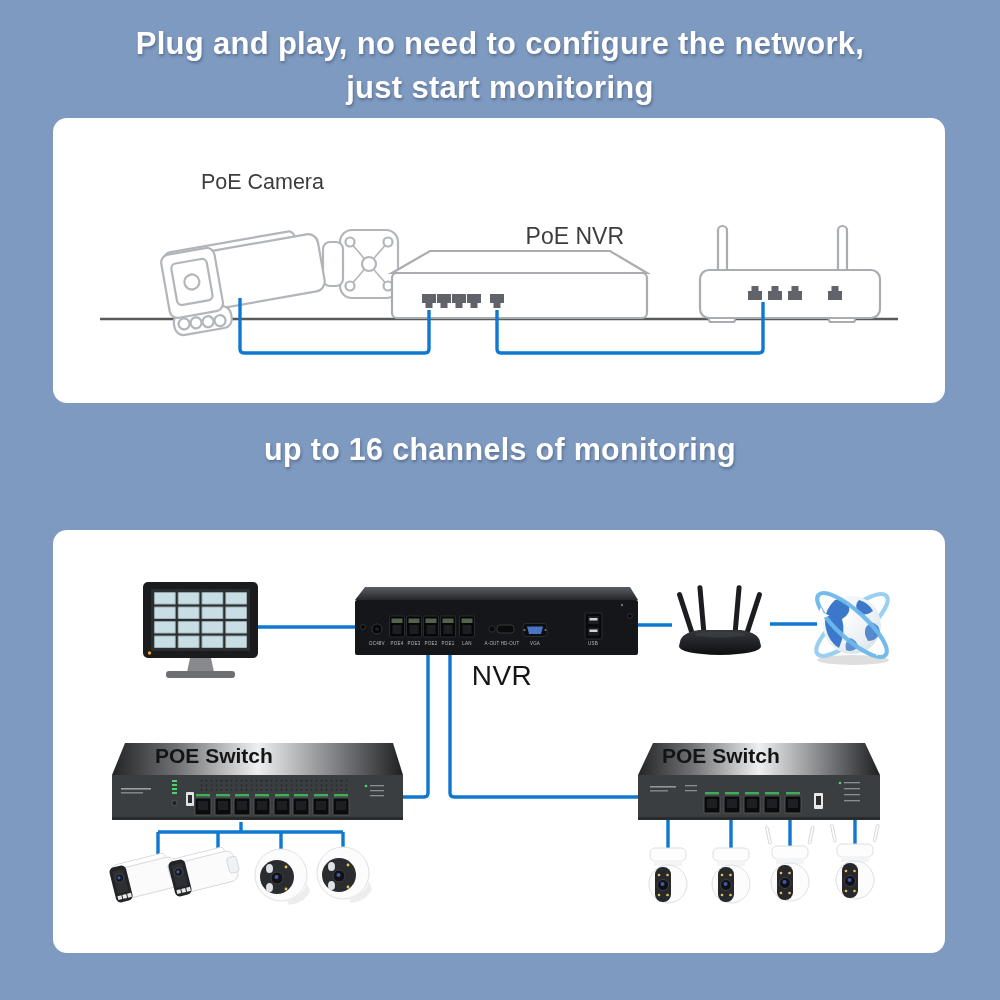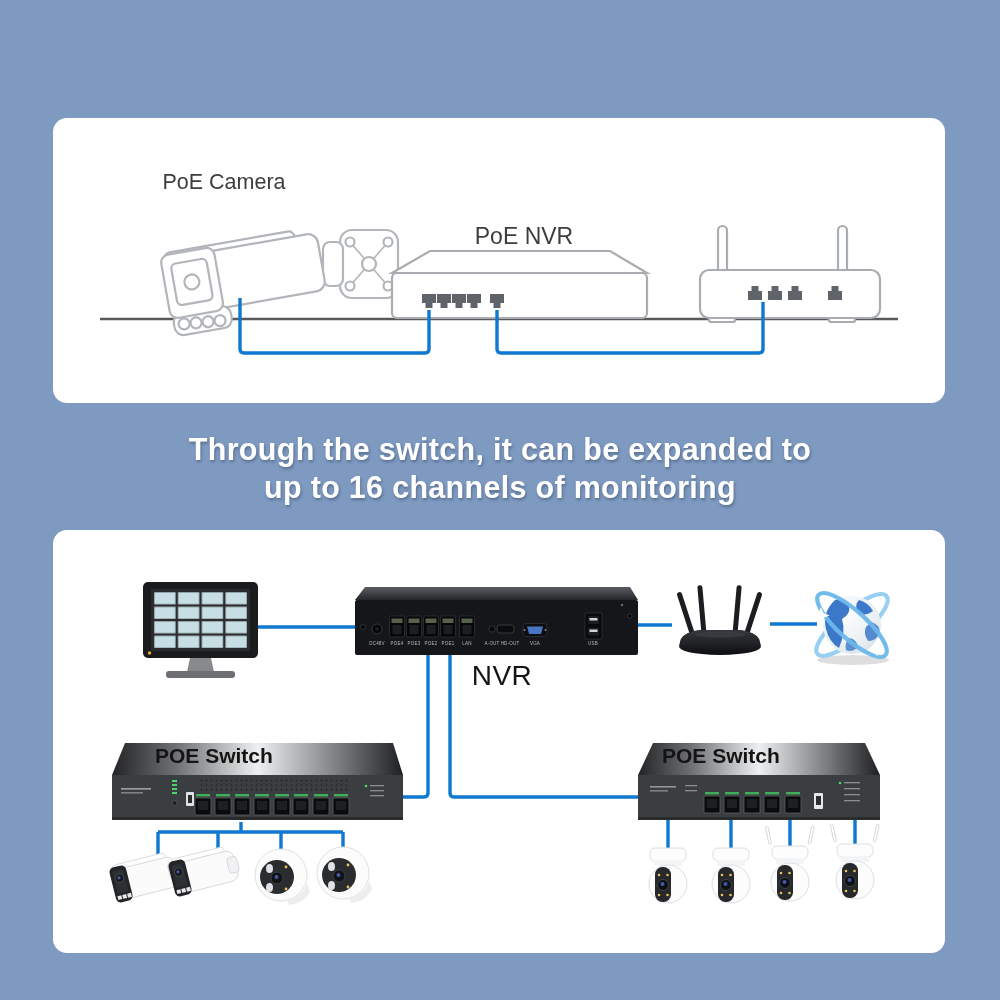"Plug and play, no need" div.abs { html: none -> <div> <div>Plug and play, no need to configure the network,</div> <div>just start monitoring</div> </div> }
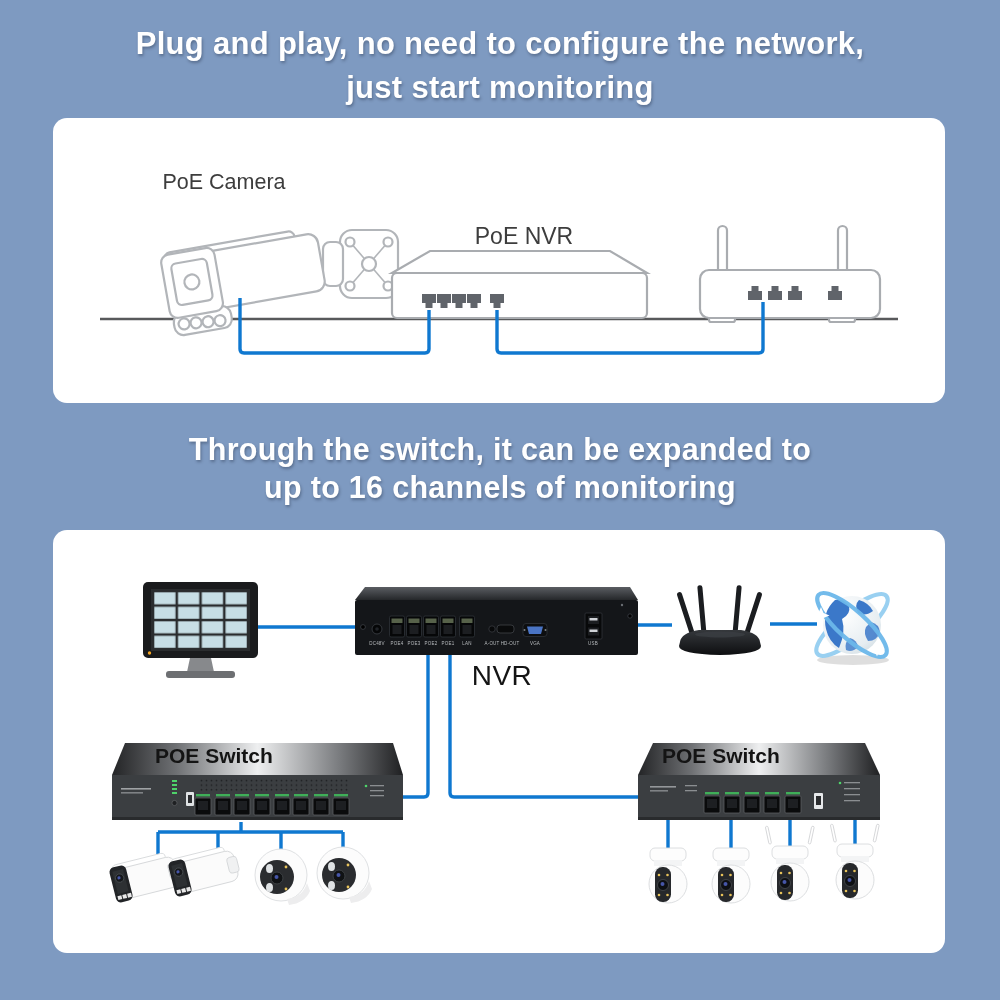"PoE Camera" .lbl { text-align: center -> right }
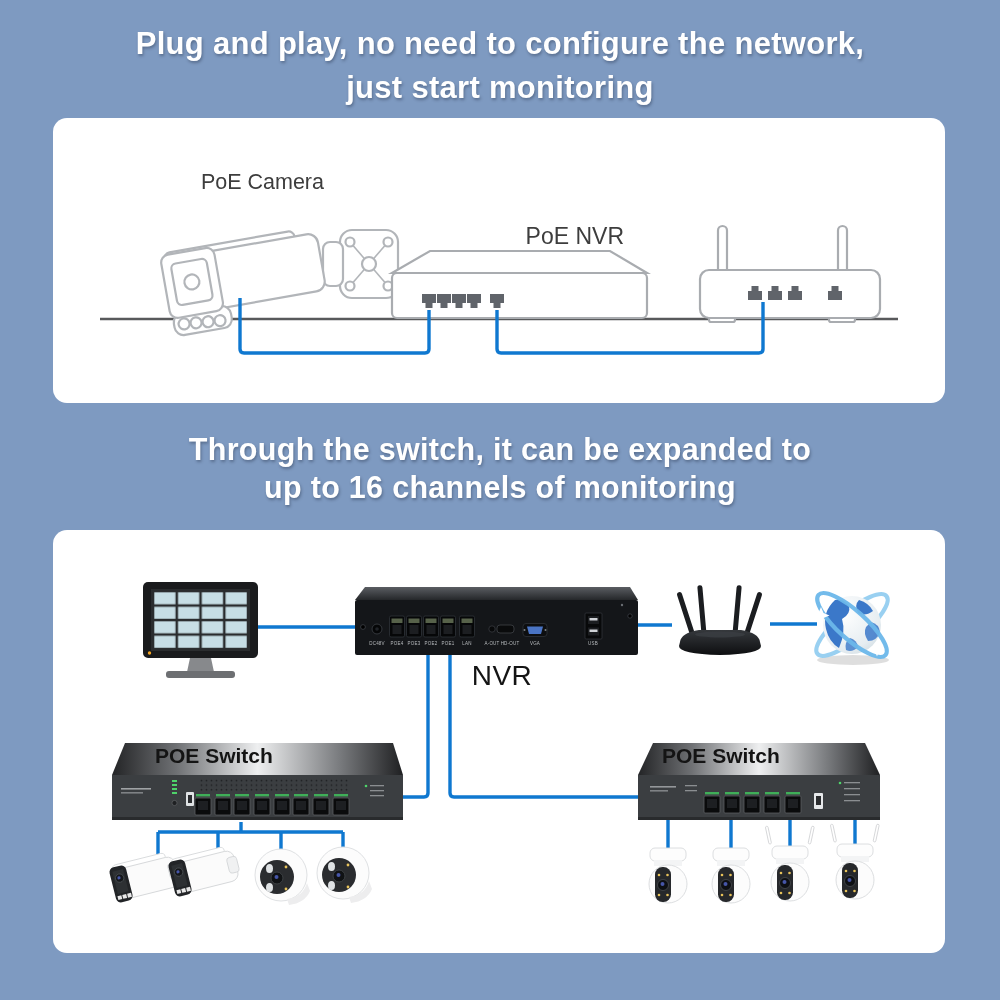"Through the switch, it can" div { html: <div>Through the switch, it can be expanded to</div> -> none }
